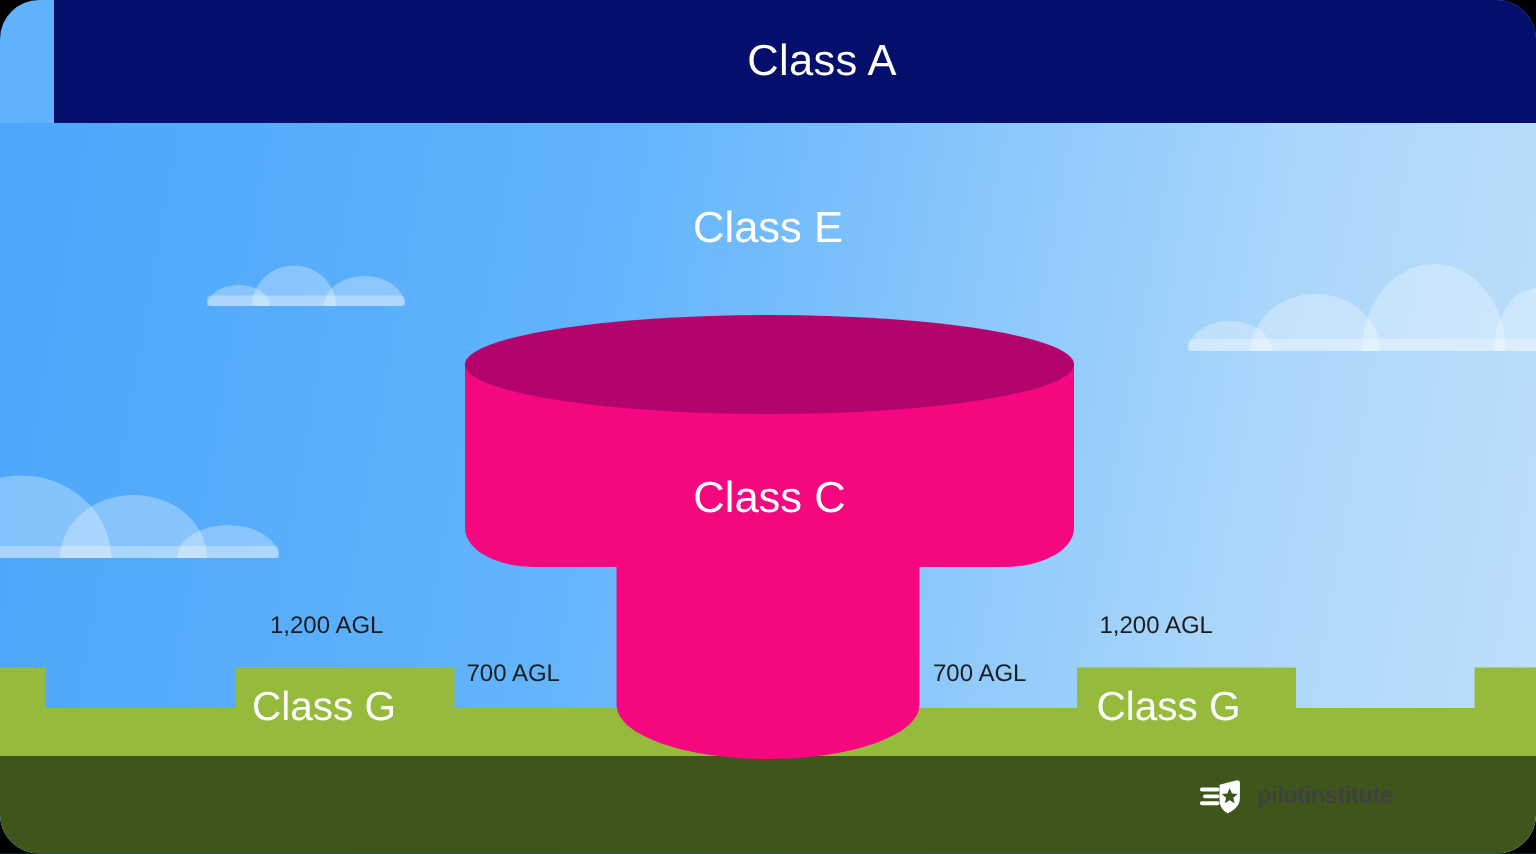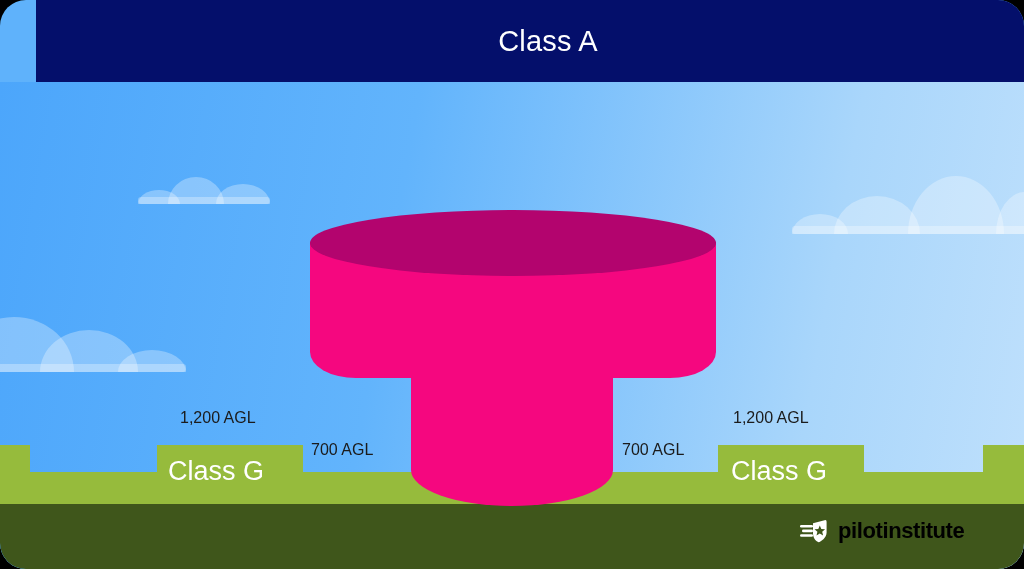"Class E" div.class-e-label { html: none -> <div>Class E</div> }
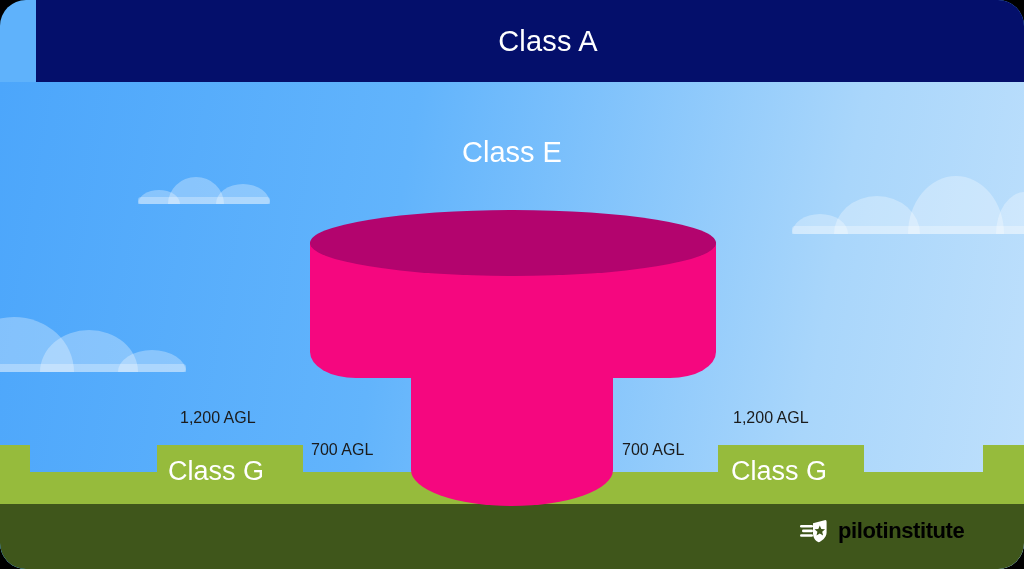"Class C" div.class-c-label { html: none -> <div>Class C</div> }
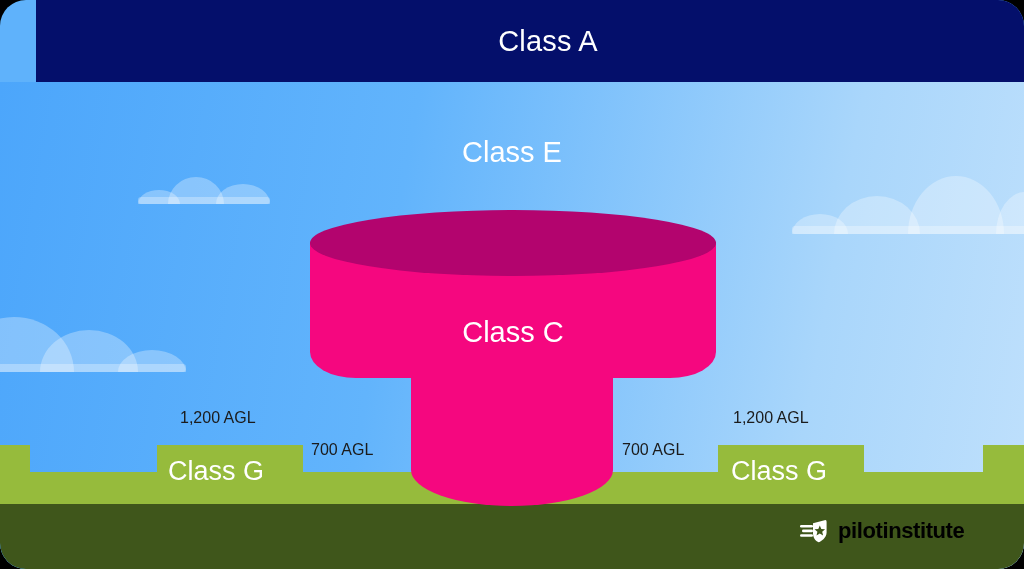"pilotinstitute" .logo-text { color: #000000 -> #404040; font-size: 22px -> 16px }
